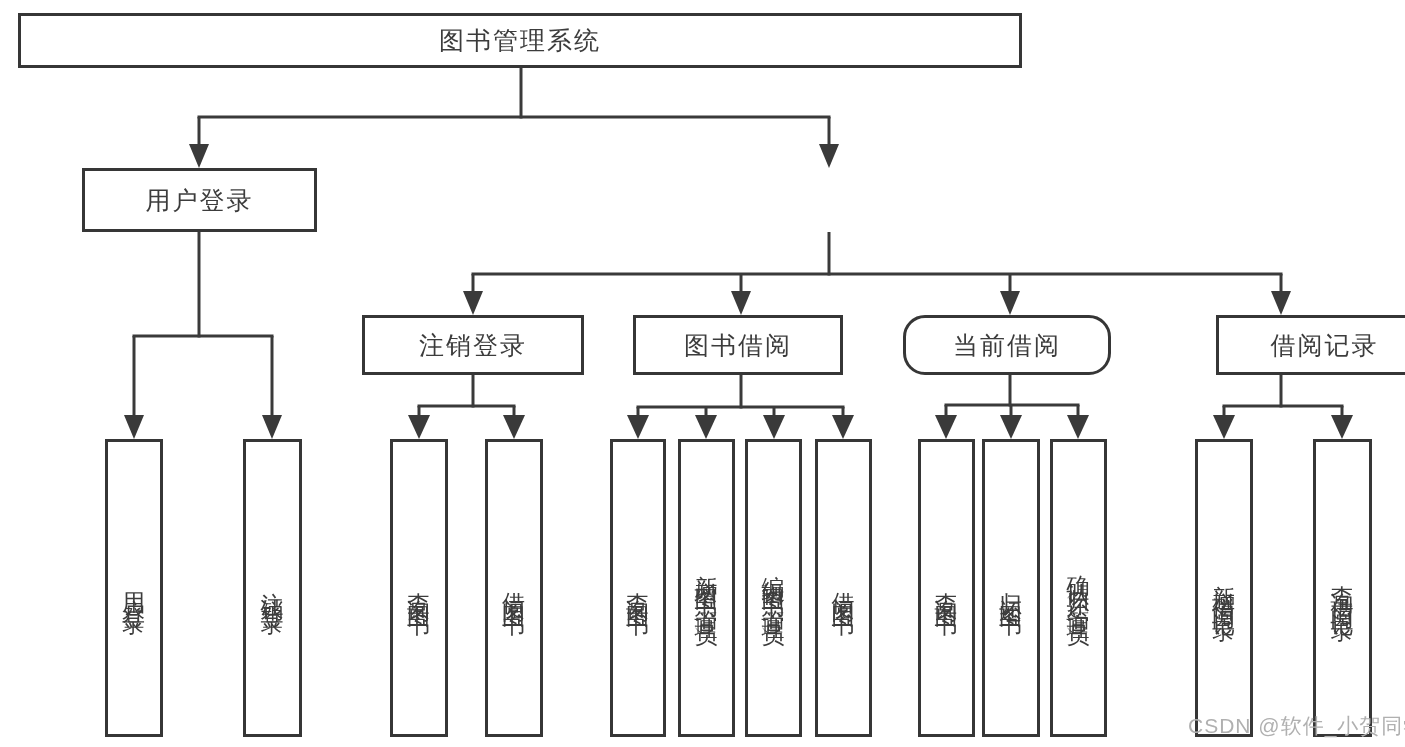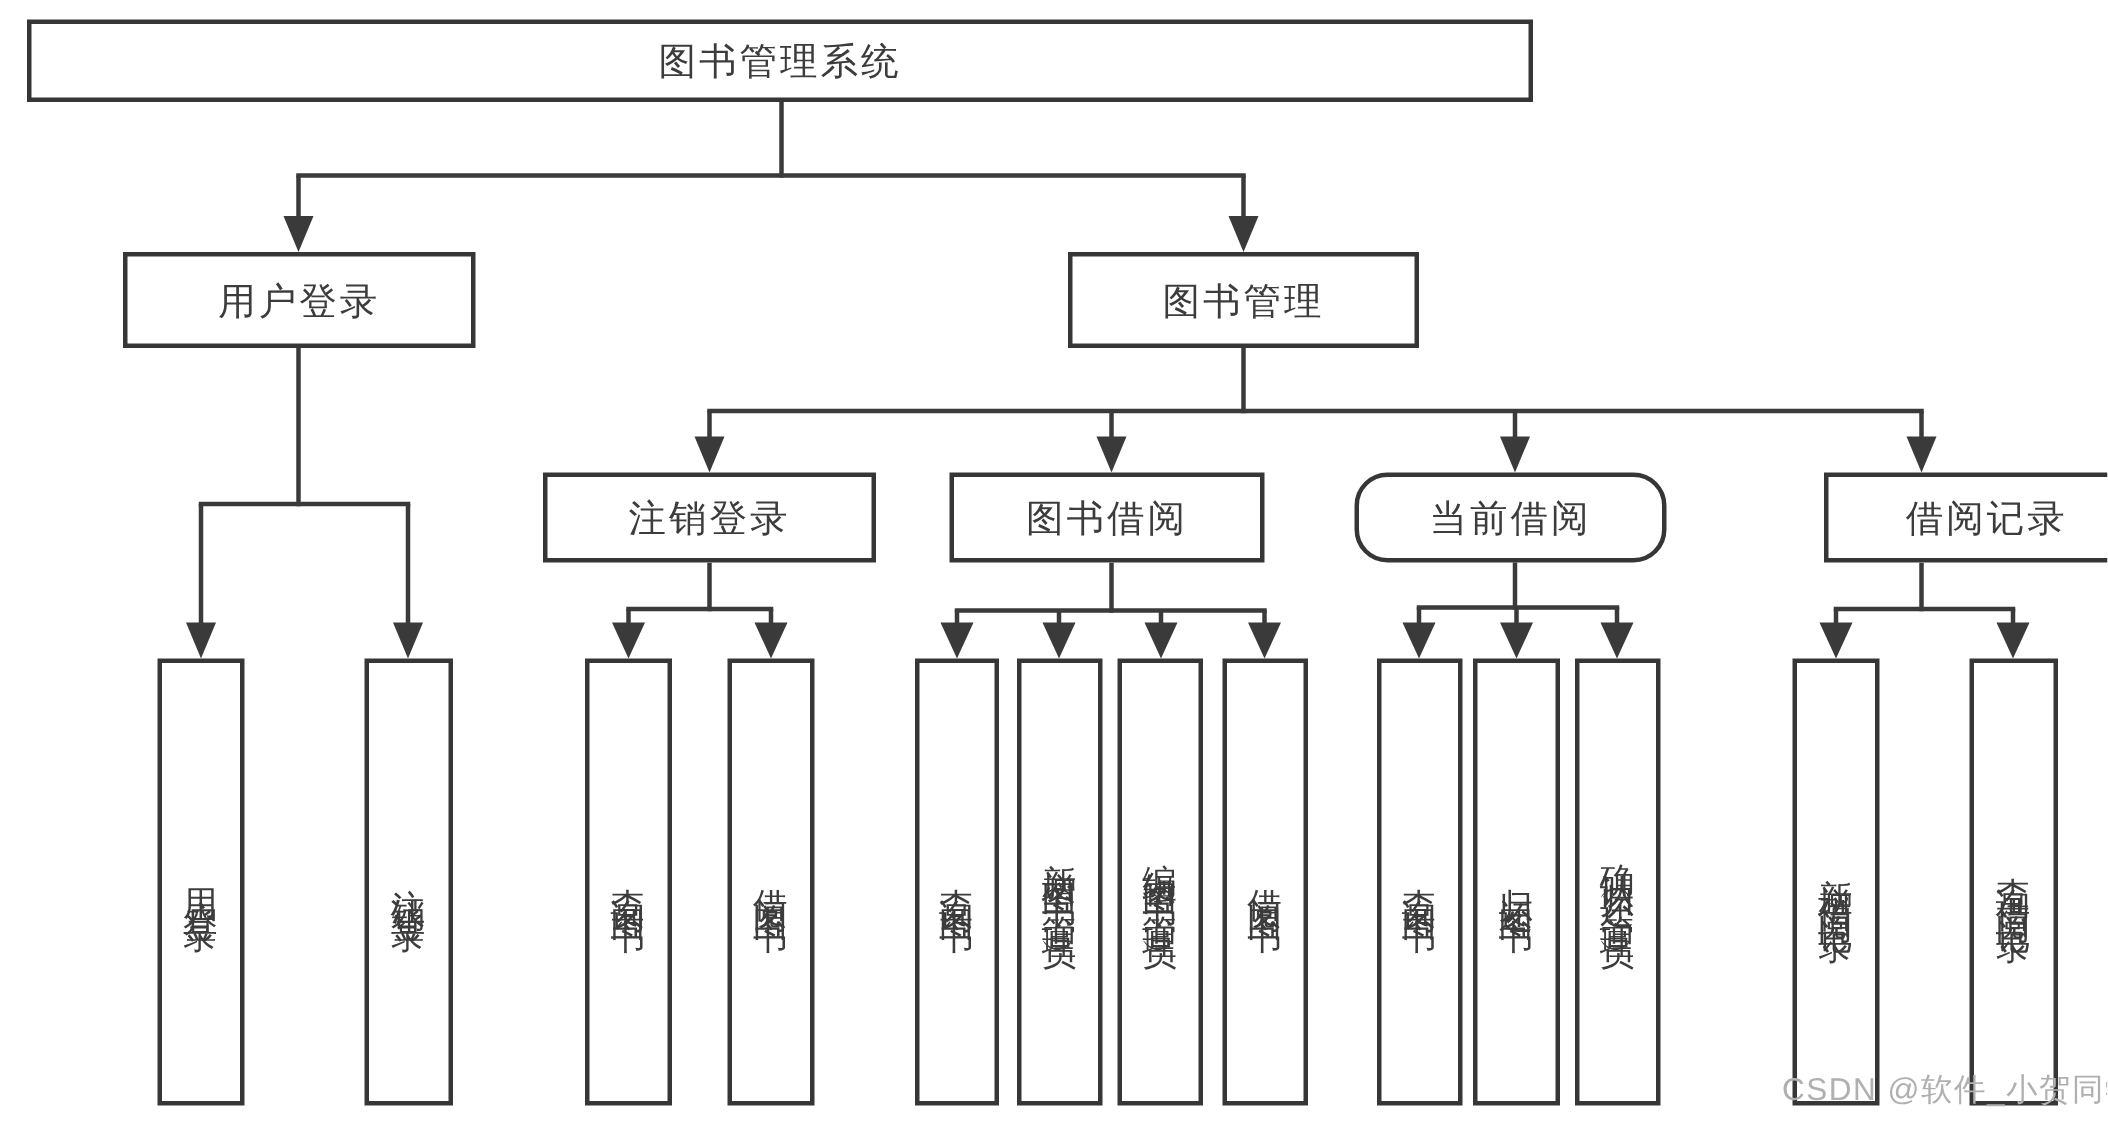"图书管理" div.node { html: <div>图书管理</div> -> none }
